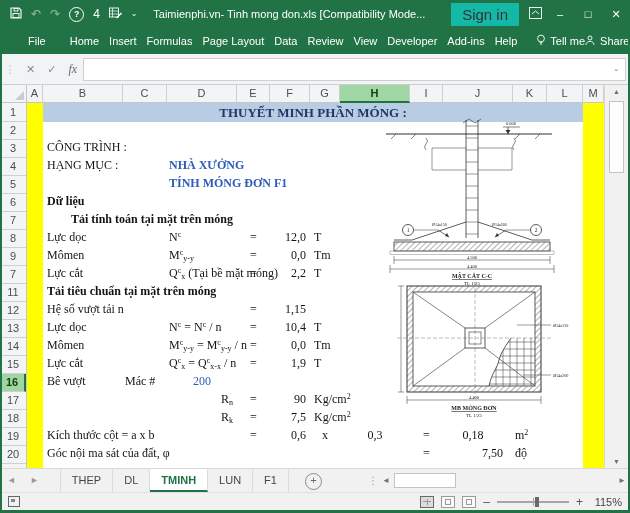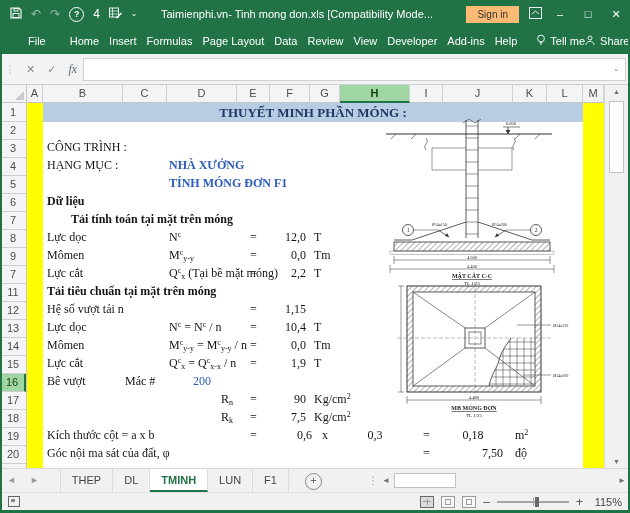"Sign in" .signin { background: #fdba74 -> #14b8a6; font-size: 10px -> 15px }
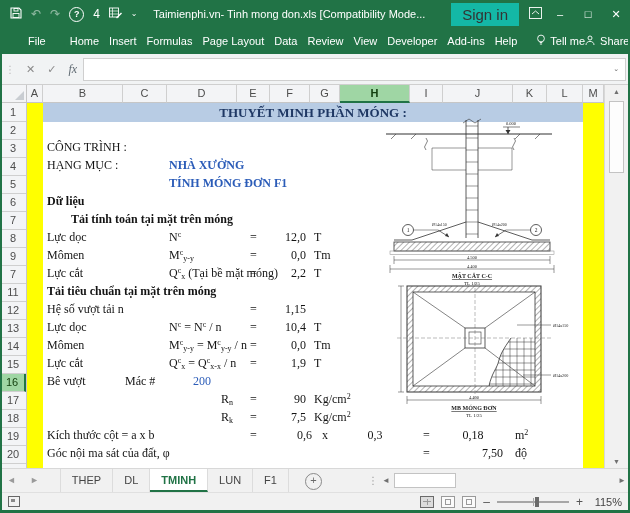"16" .row.sel { font-weight: normal -> bold }
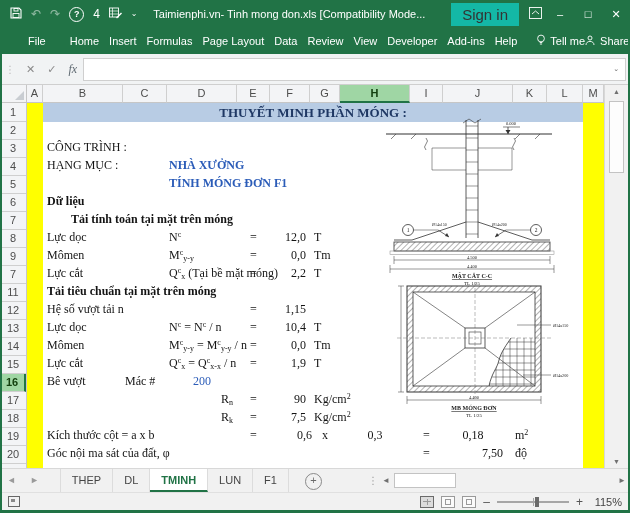"0,6" span.cs { left: 276px -> 270px }
